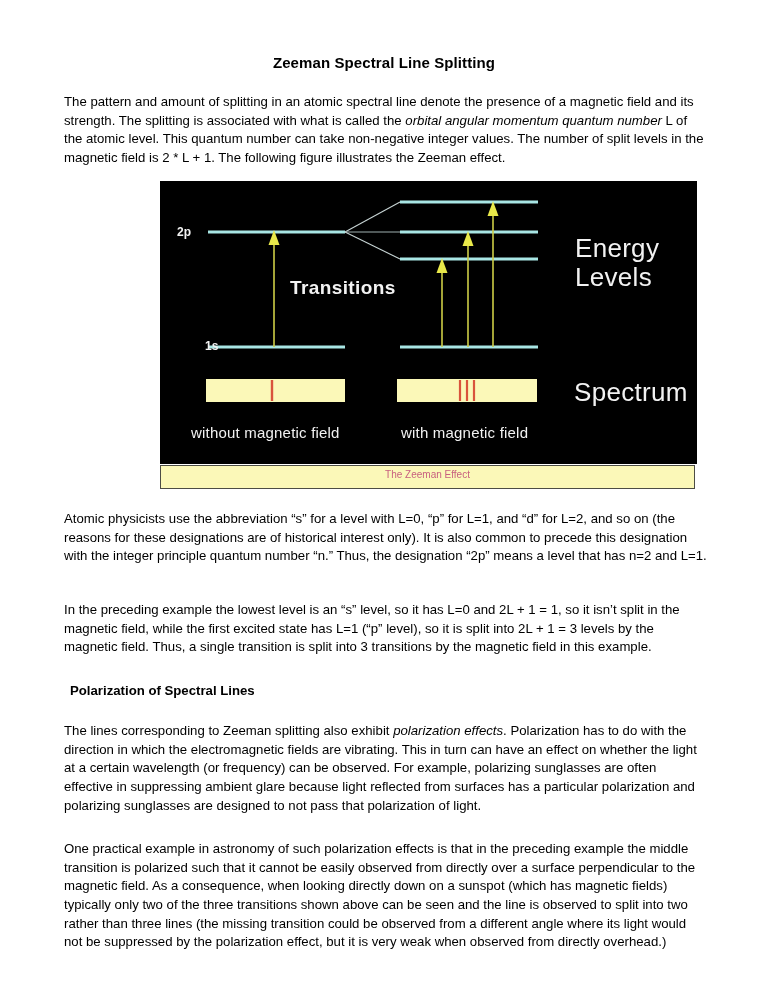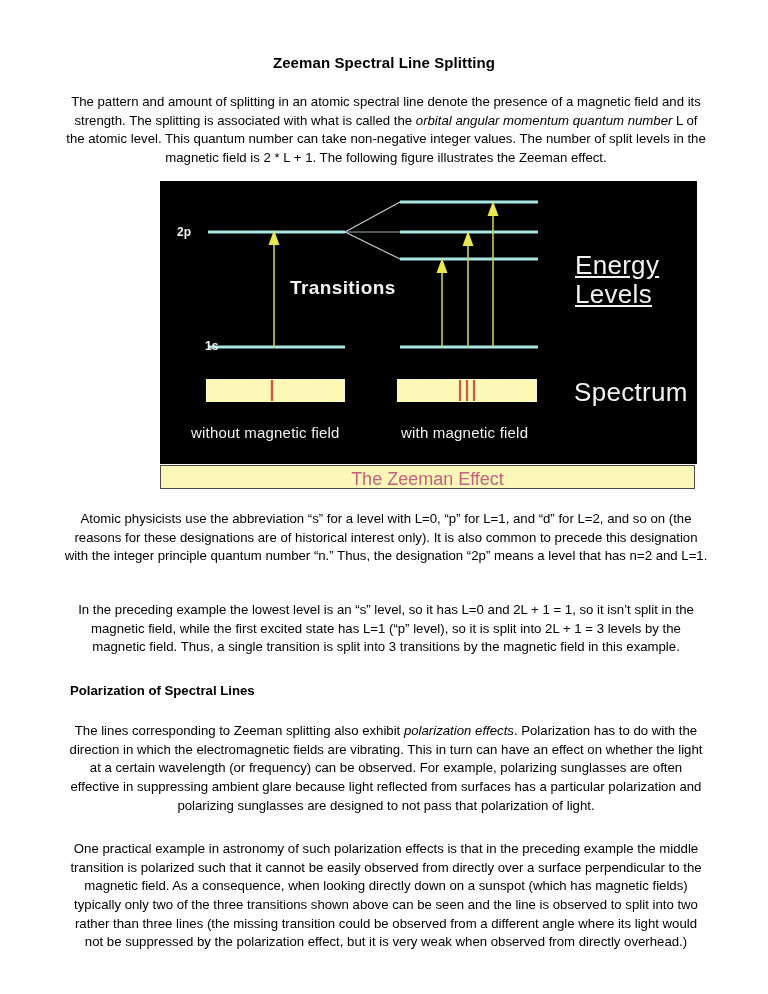"The pattern and amount of" .para { text-align: center -> left }
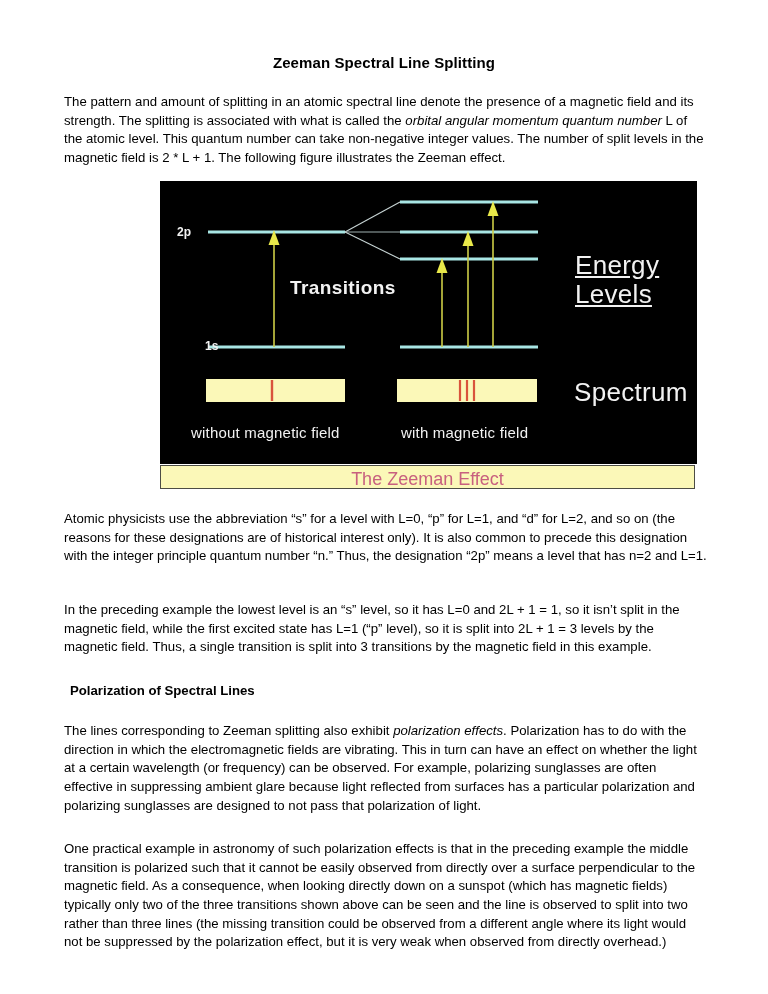"Energy" .lbl-energy { text-decoration: underline -> none; top: 70px -> 53px }
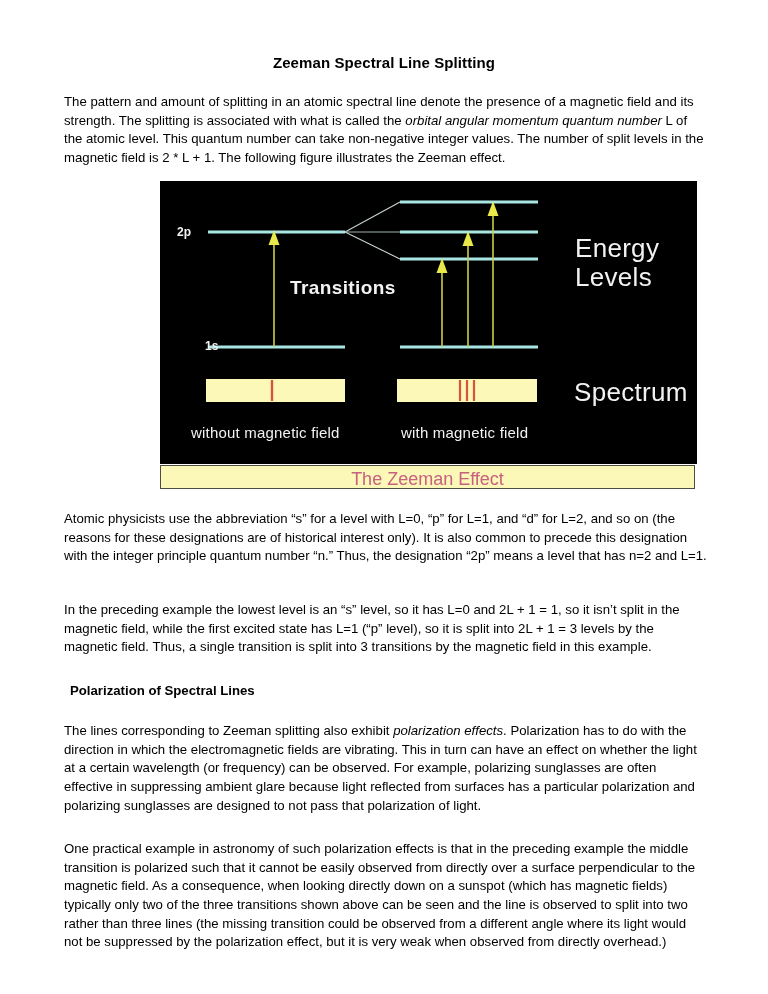"The Zeeman Effect" .caption-text { font-size: 18px -> 10px }
